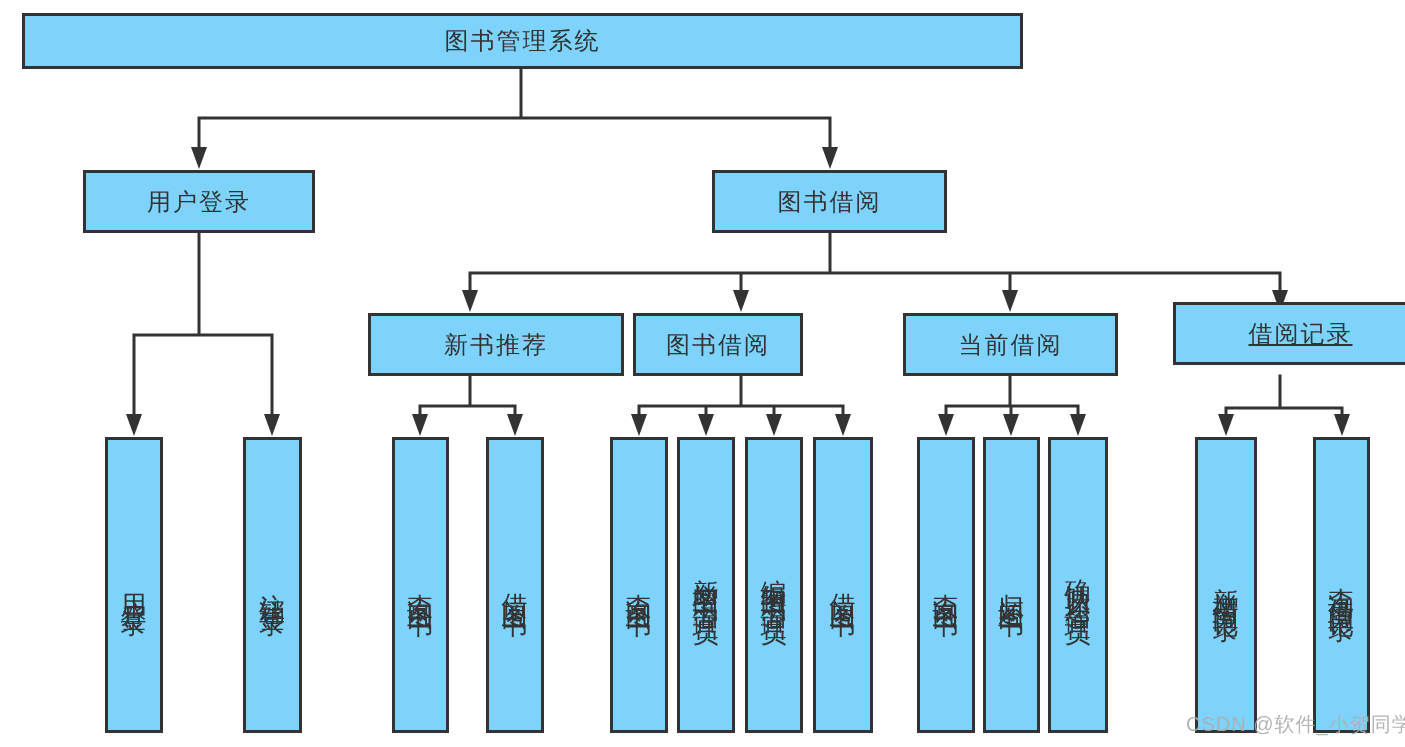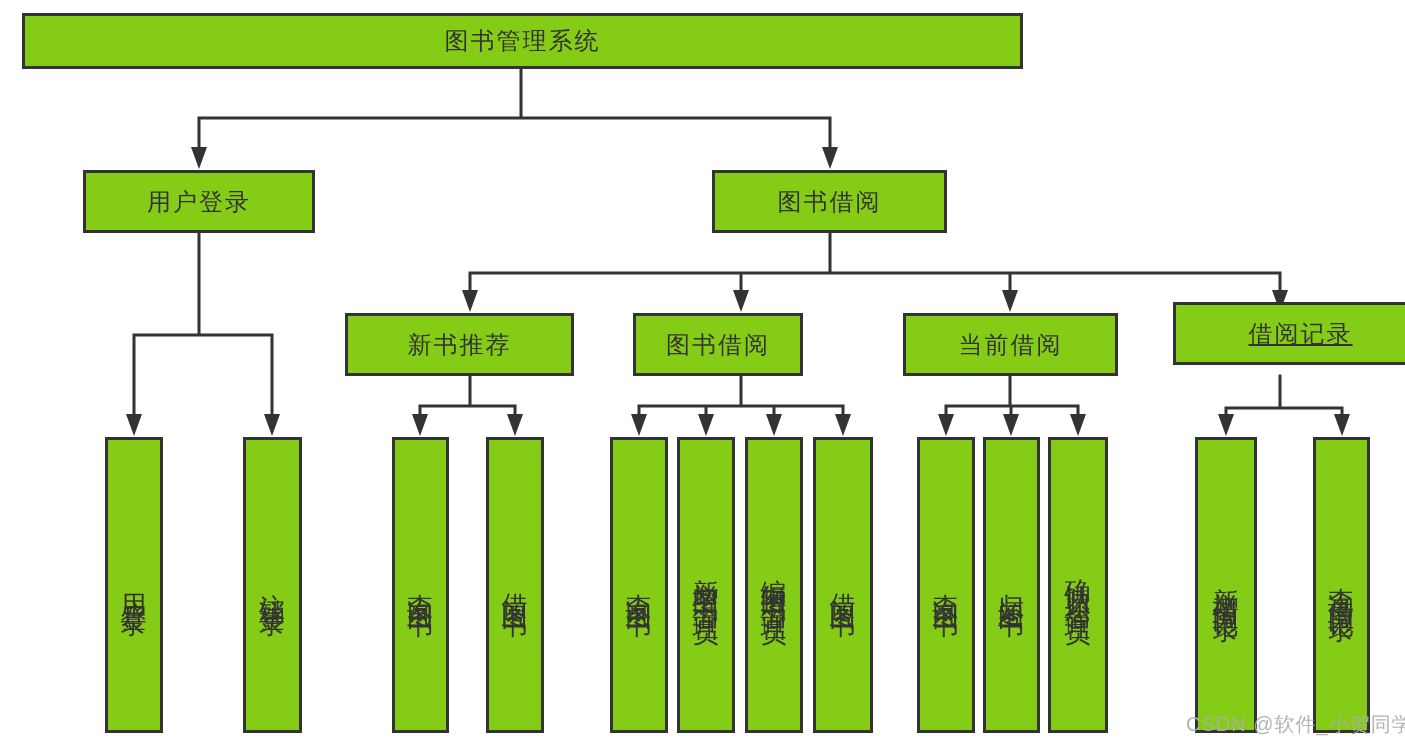"图书管理系统" .node { background: #84cc16 -> #7dd3fc }
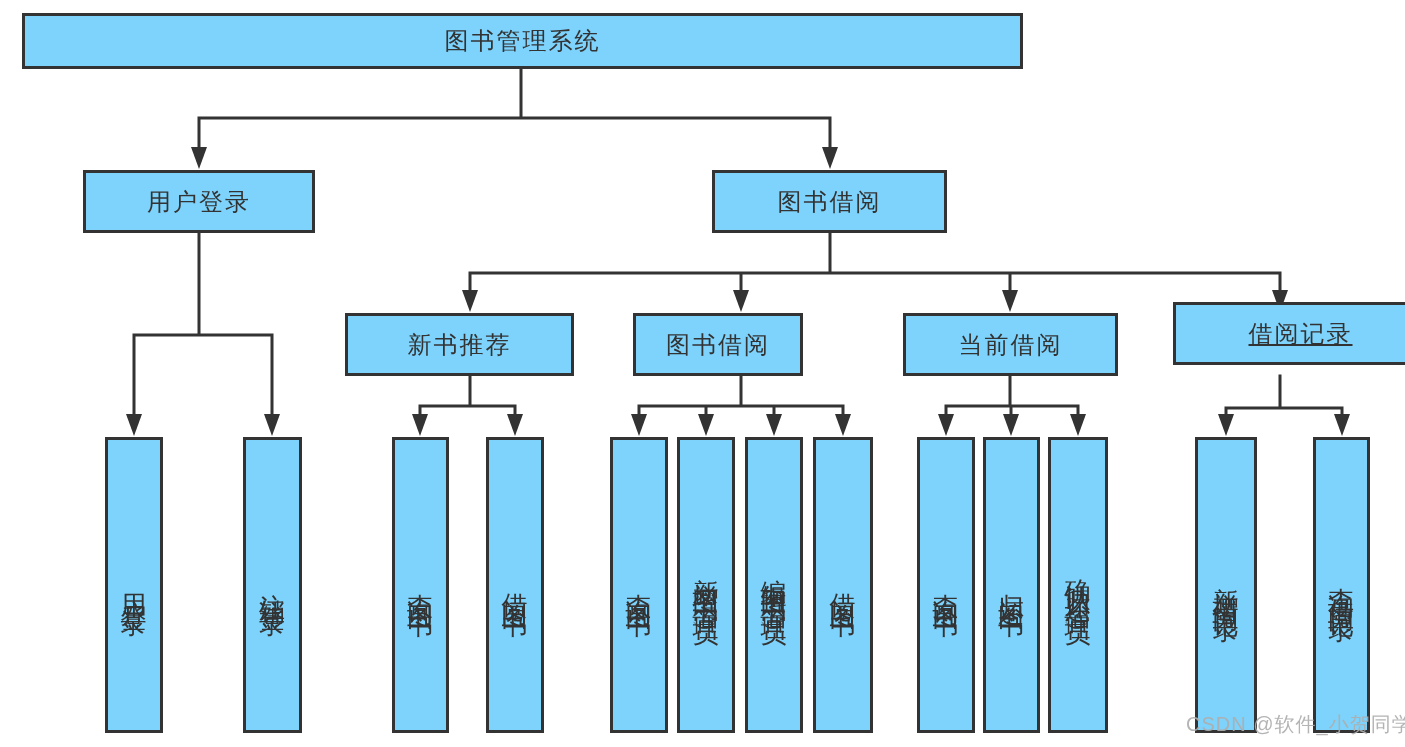"新书推荐" div.node { left: 345px -> 368px; width: 229px -> 256px }
